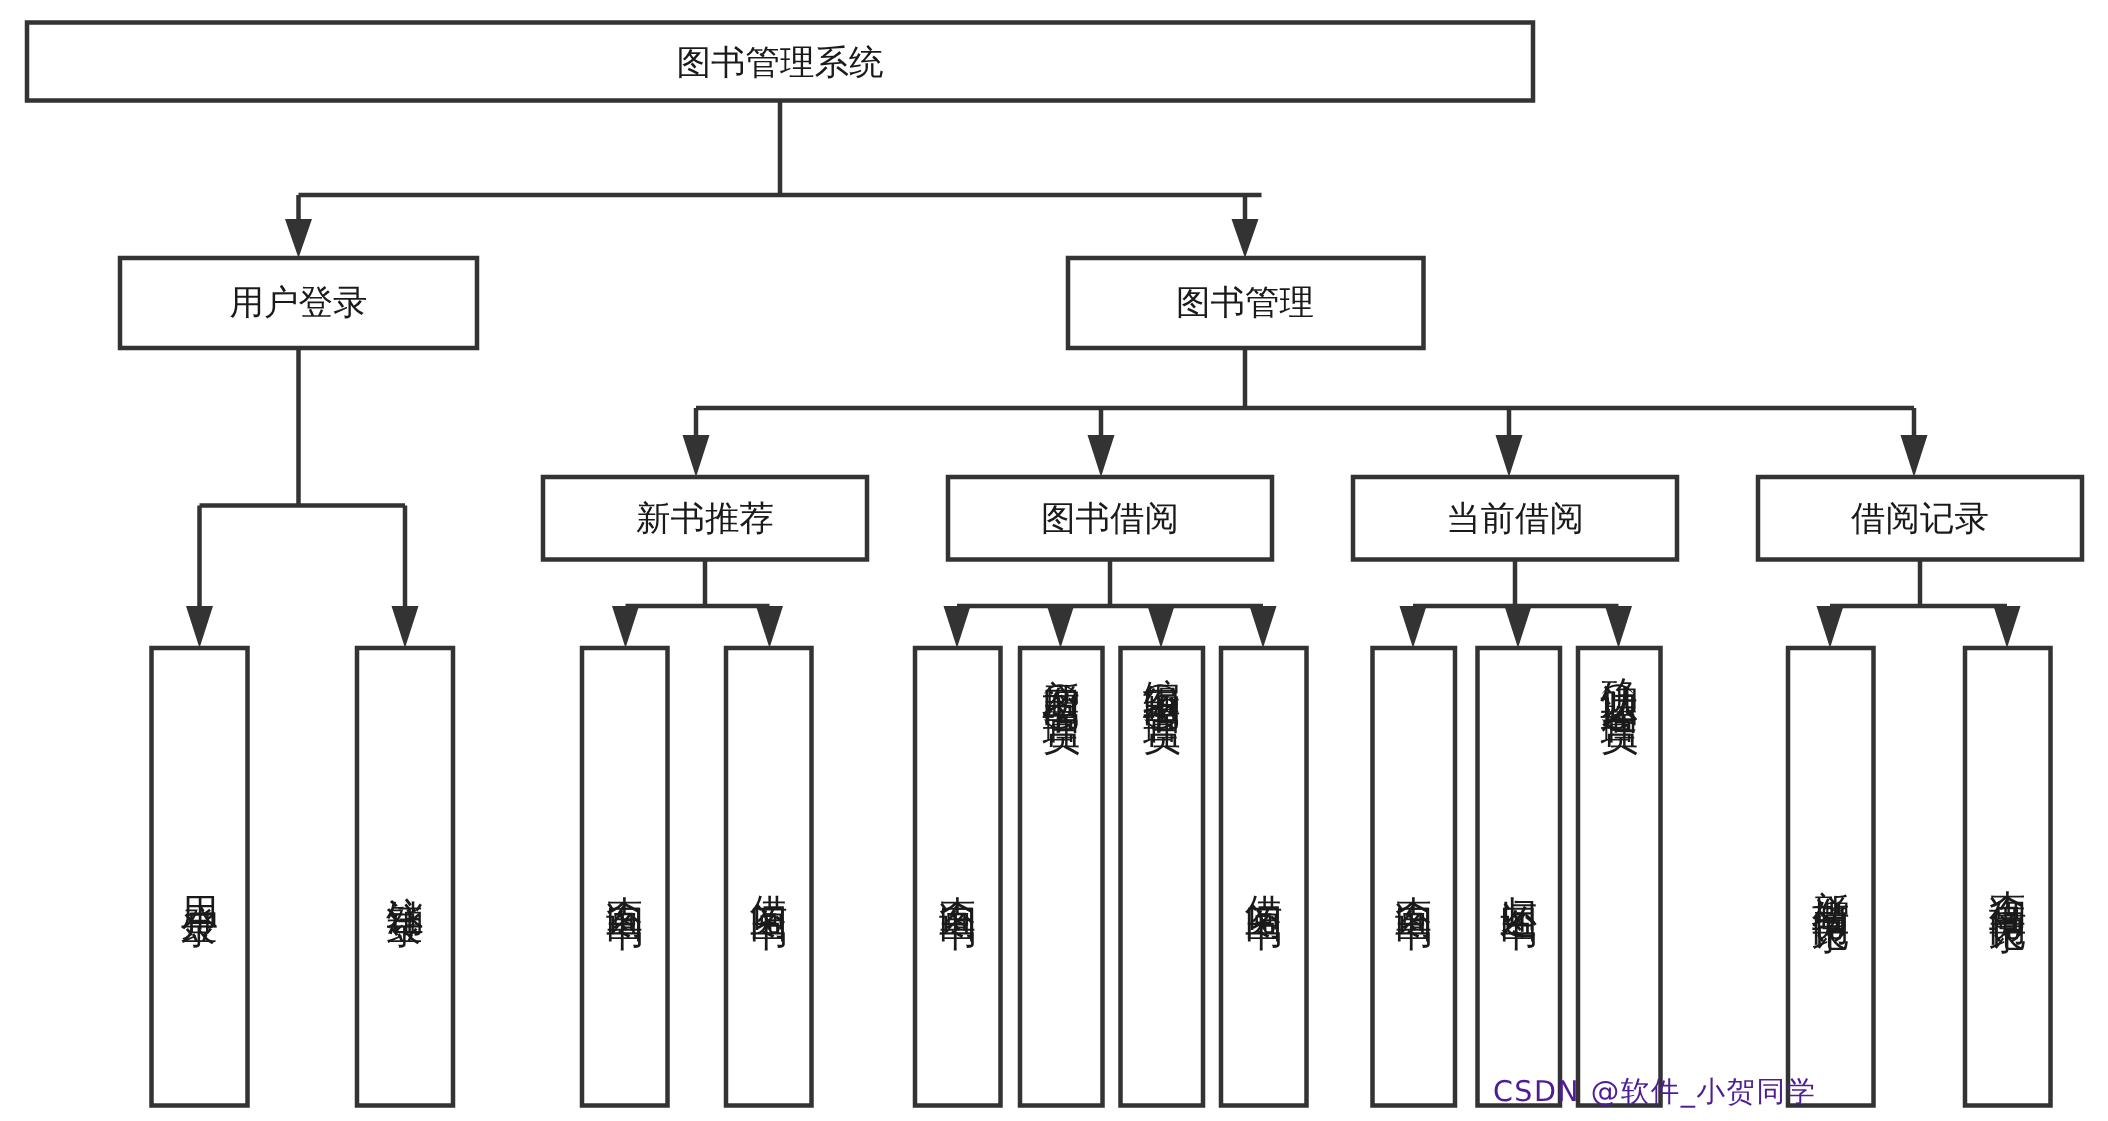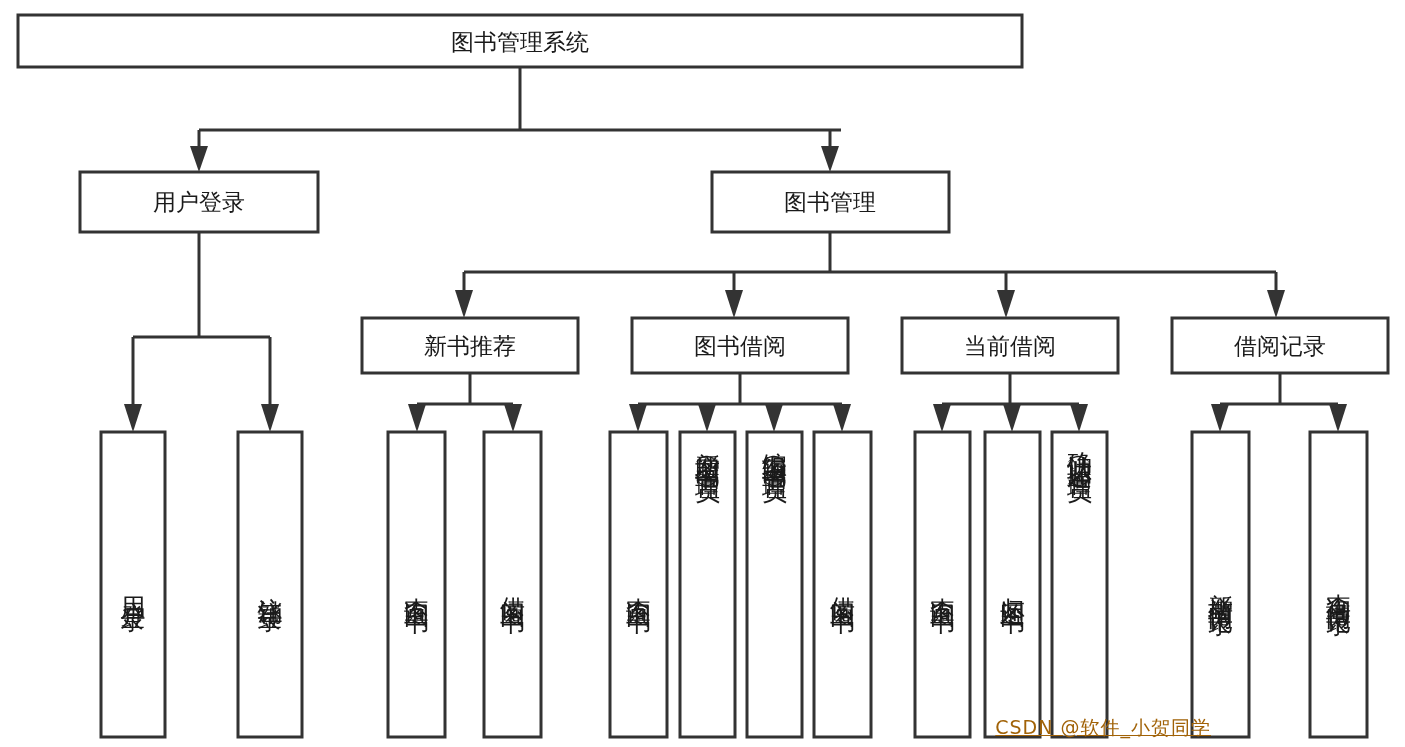"CSDN @软件_小贺同学" .watermark { color: #a16207 -> #4c1d95; text-decoration: underline -> none }
